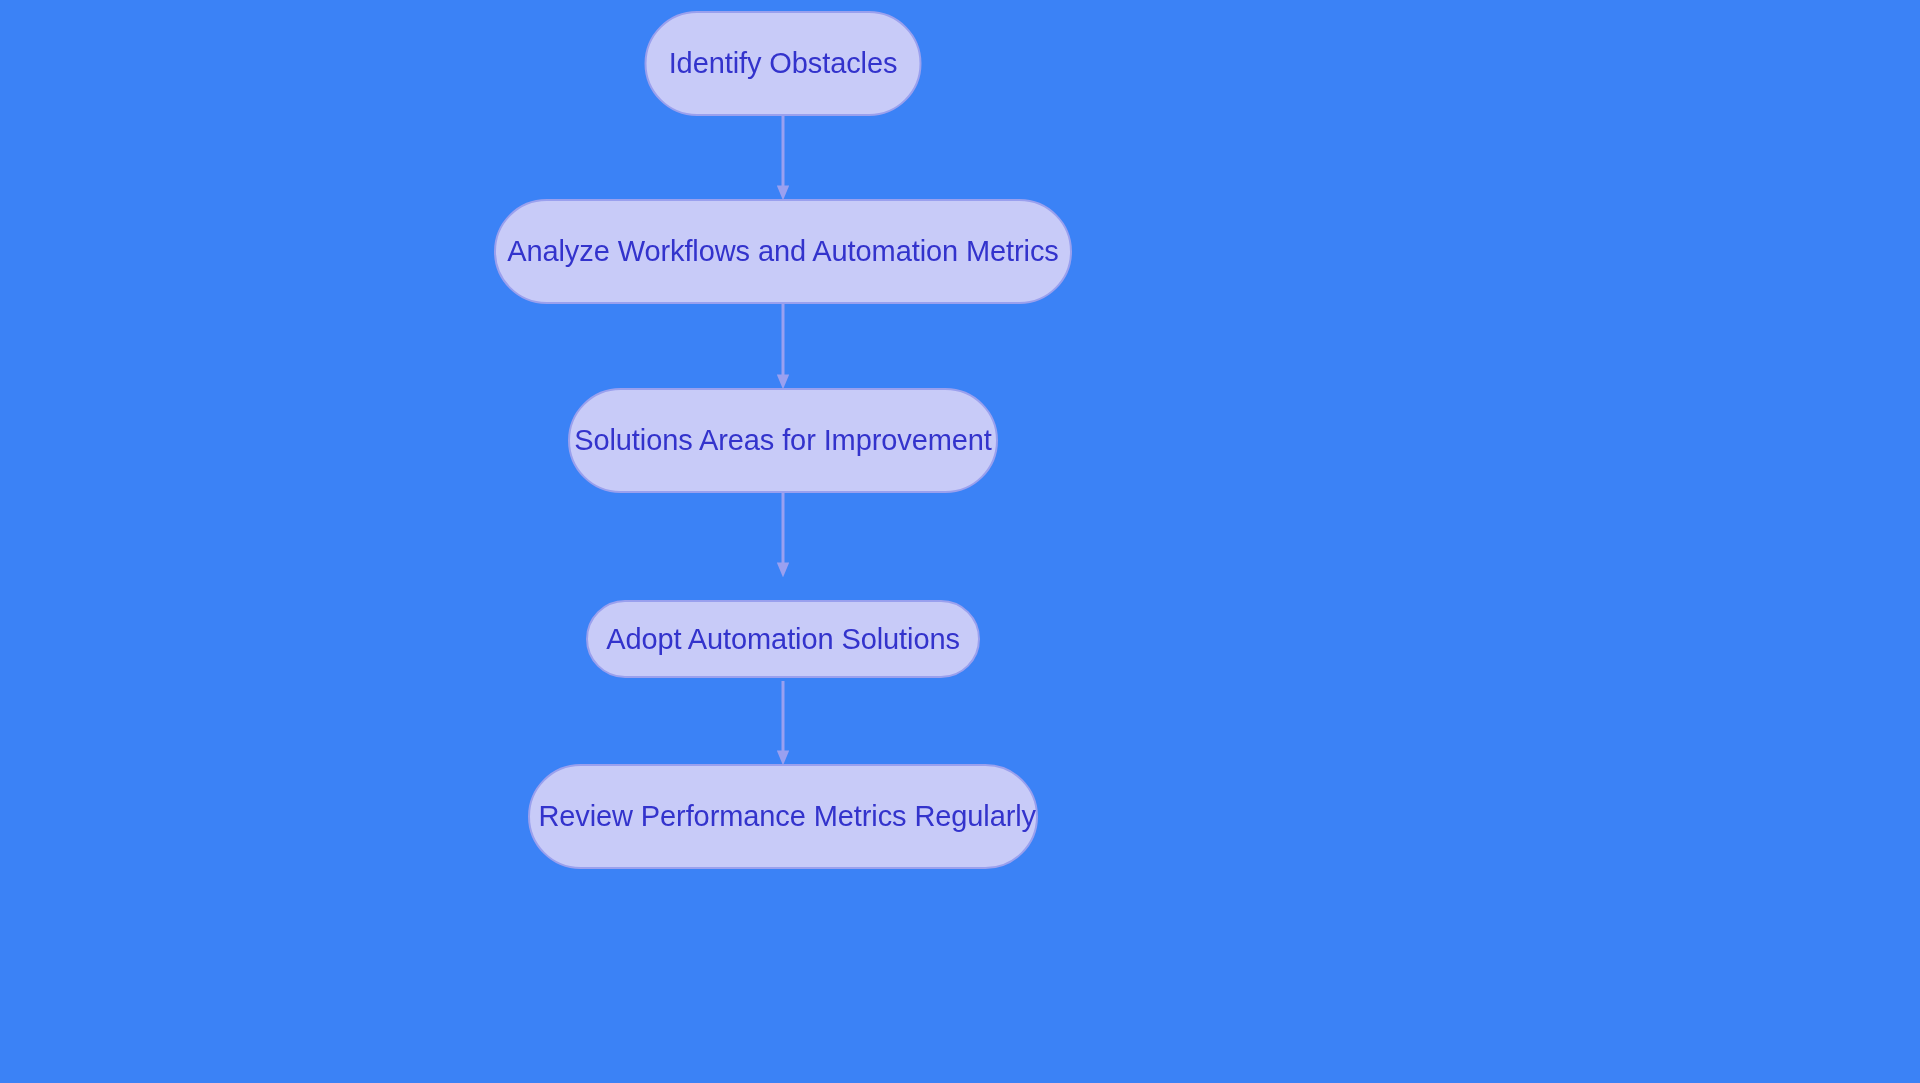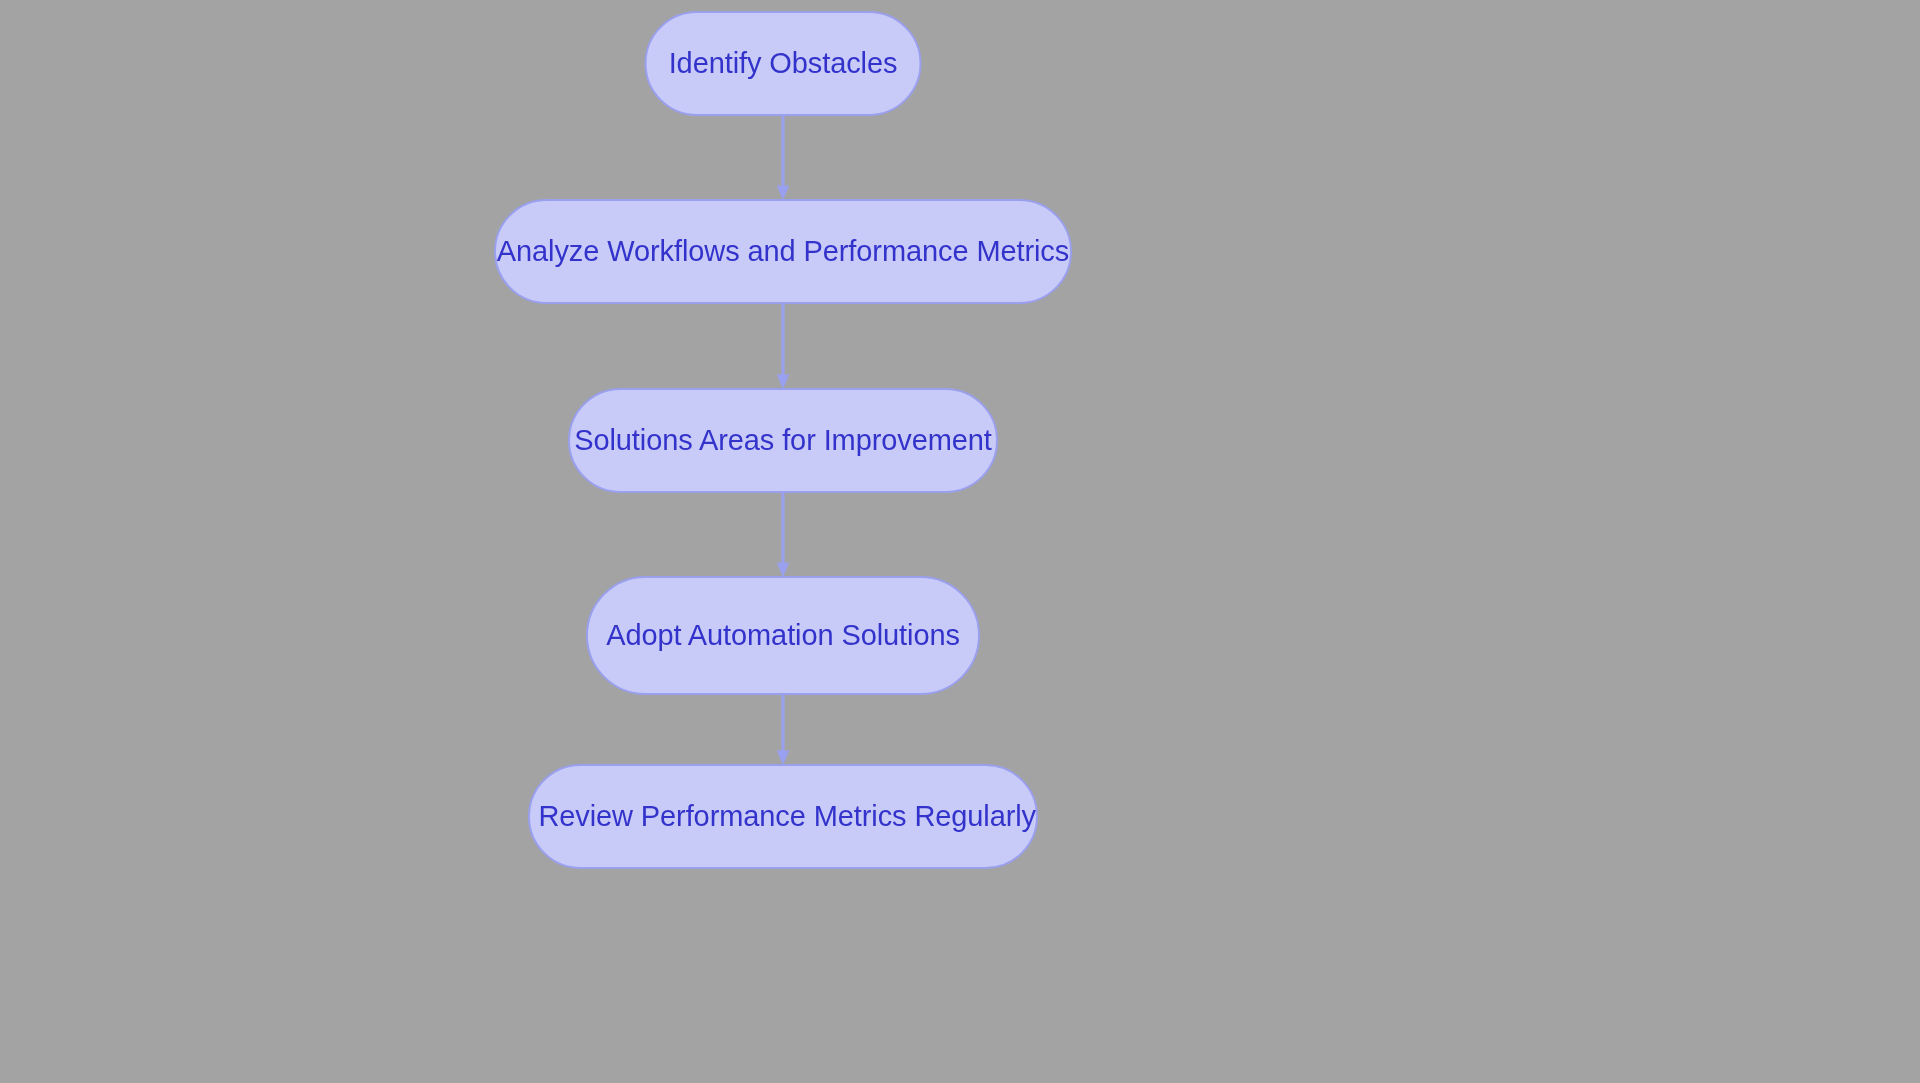"Identify Obstacles" #flow-canvas { background: #a3a3a3 -> #3b82f6 }
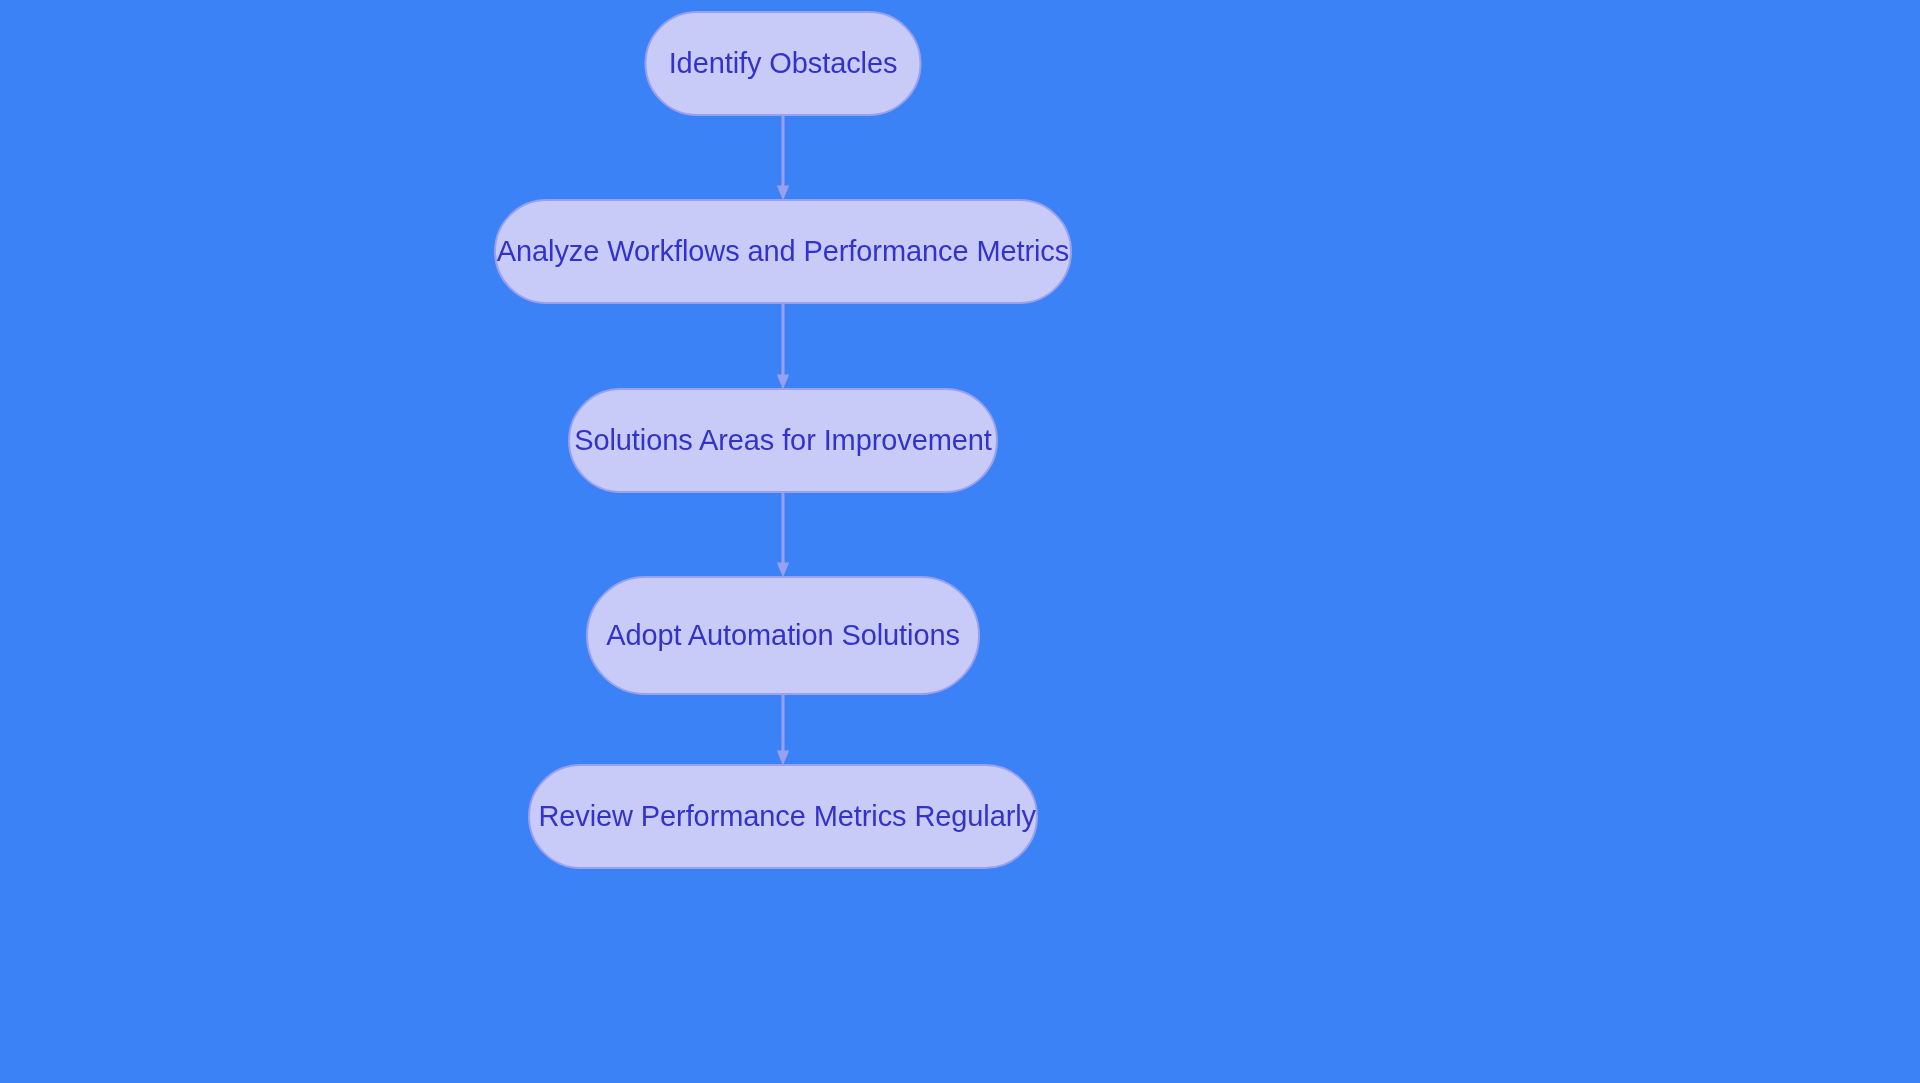"Analyze Workflows and Performance" span.node-label { text: Performance -> Automation }
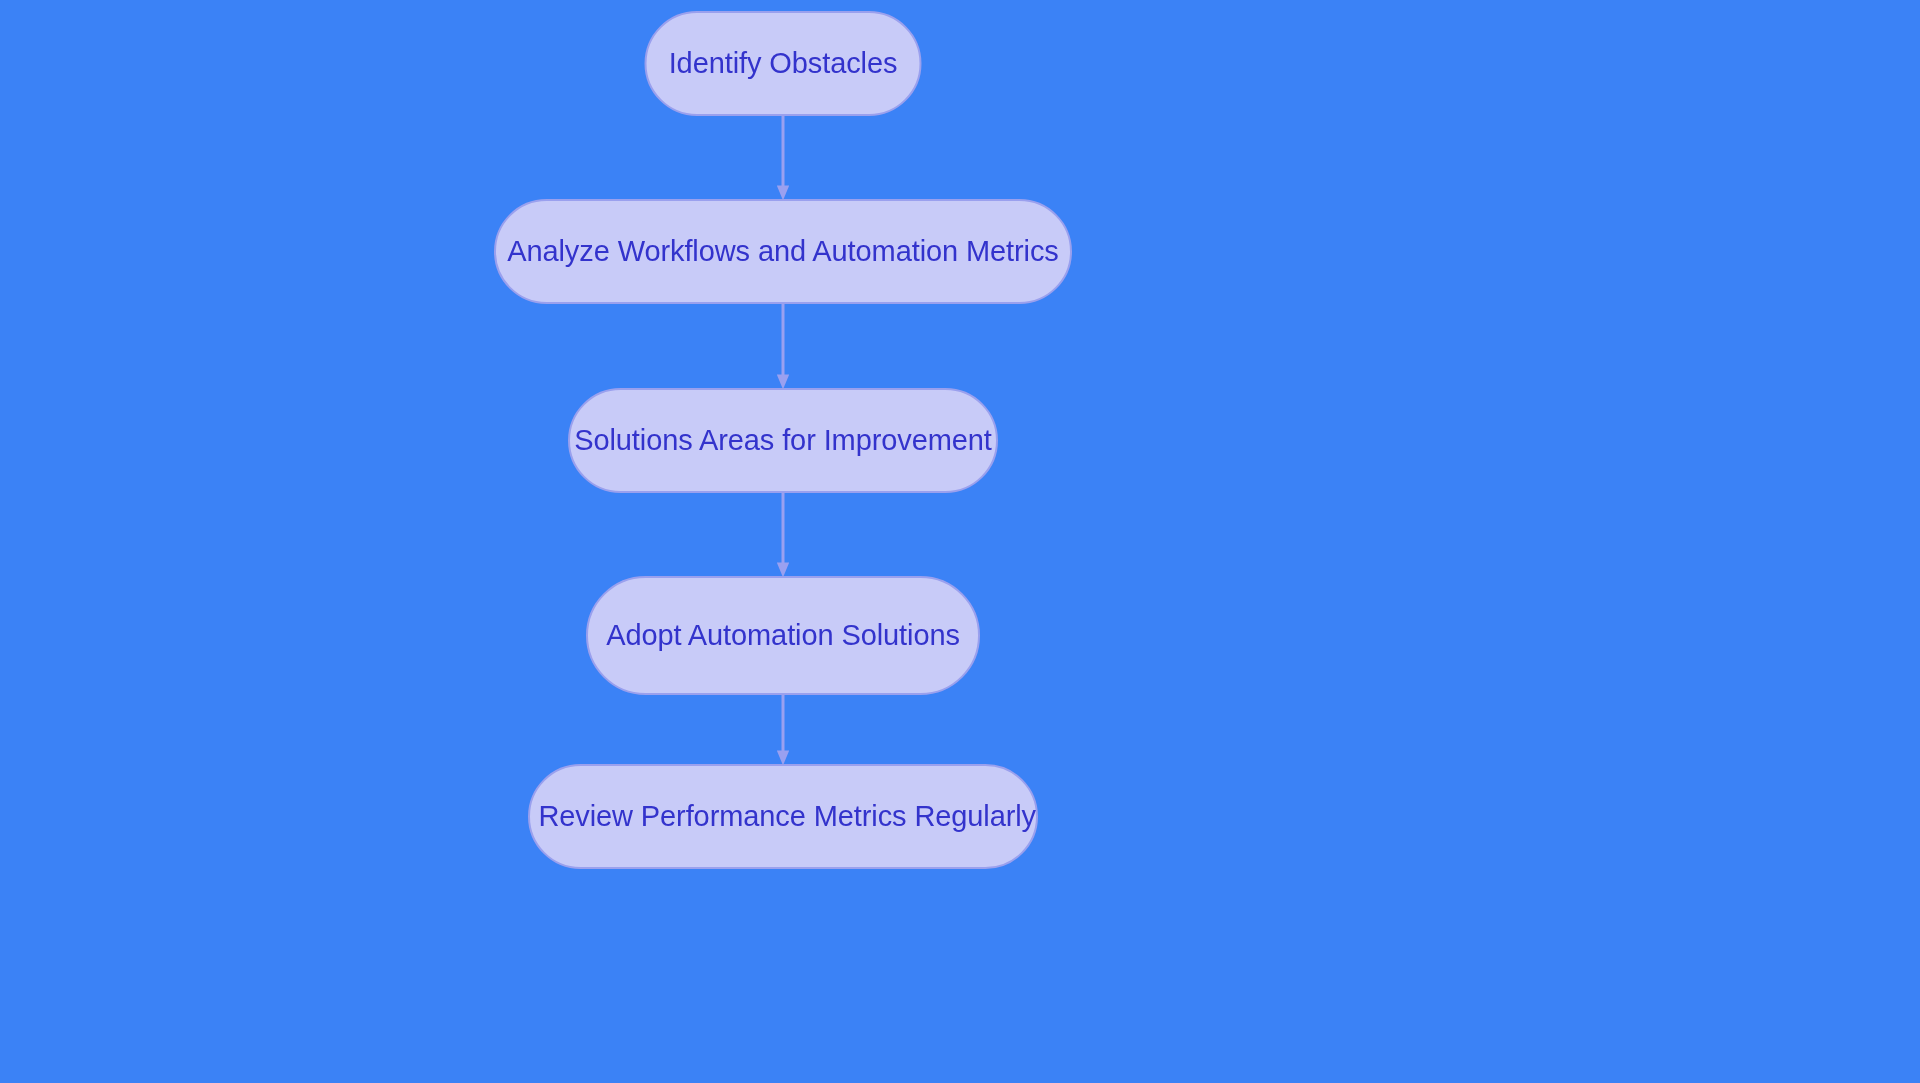"Adopt Automation Solutions" #node-3 { height: 119px -> 78px; top: 576px -> 600px }
